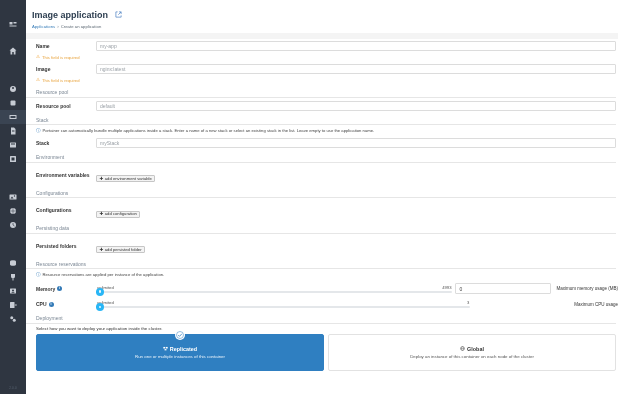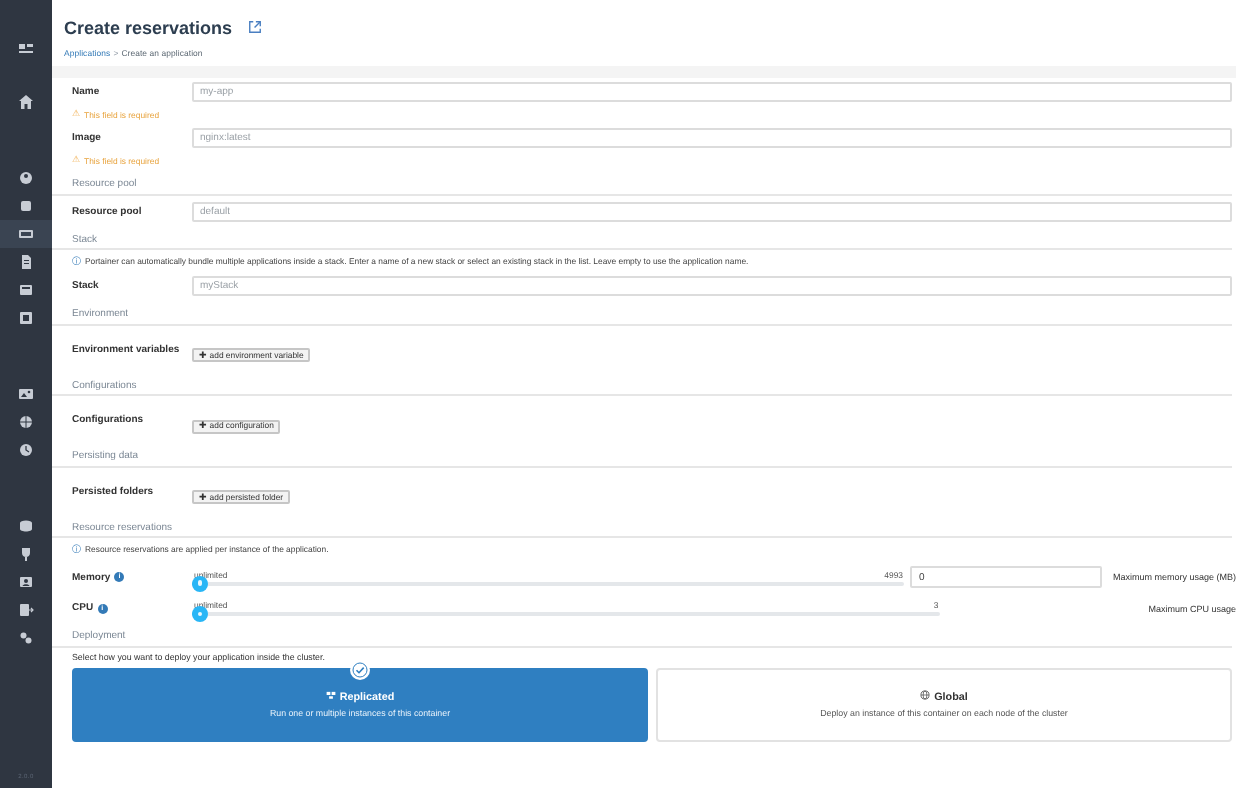"Create reservations" span.page-title { text: Create reservations -> Image application }
